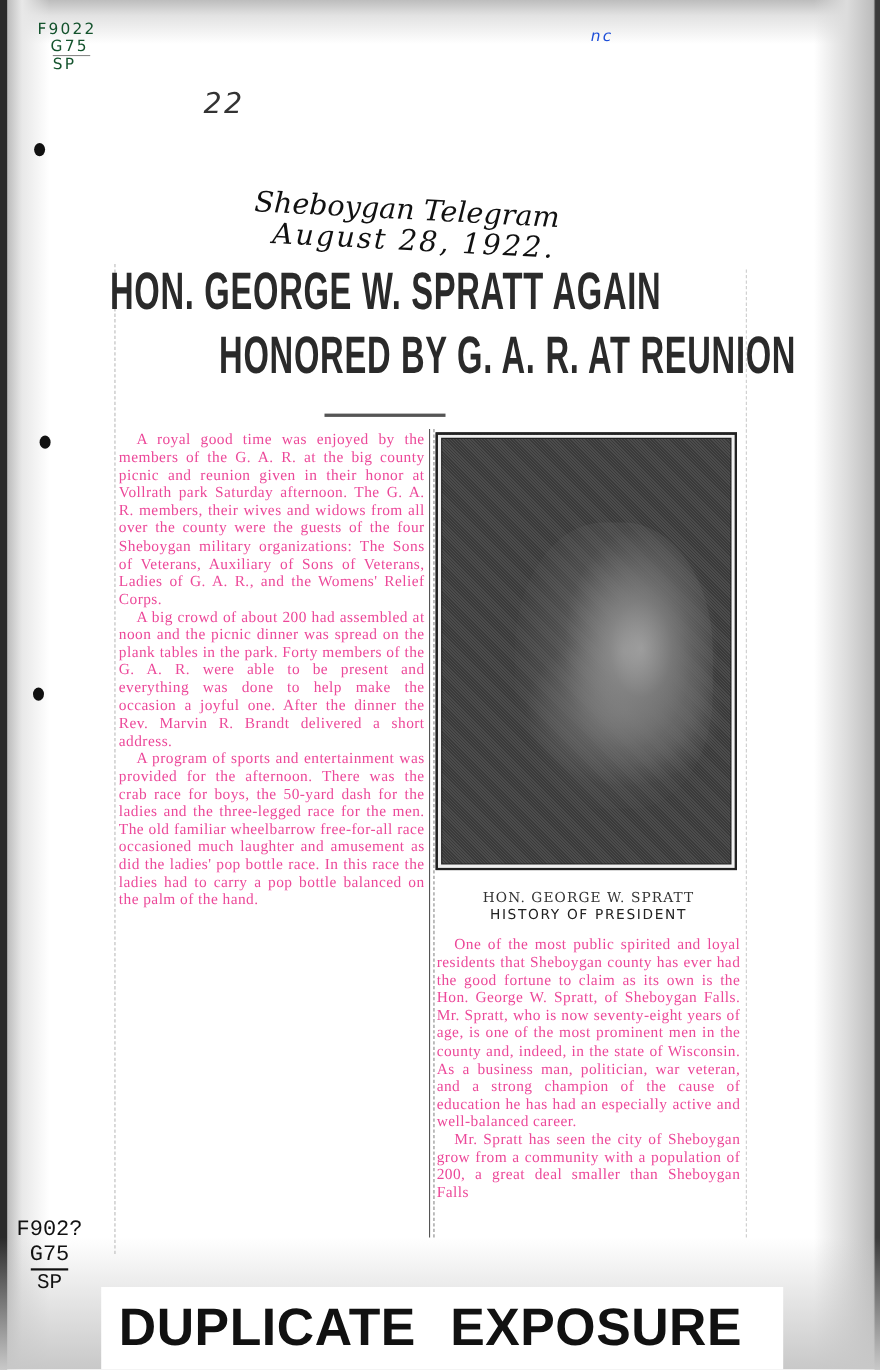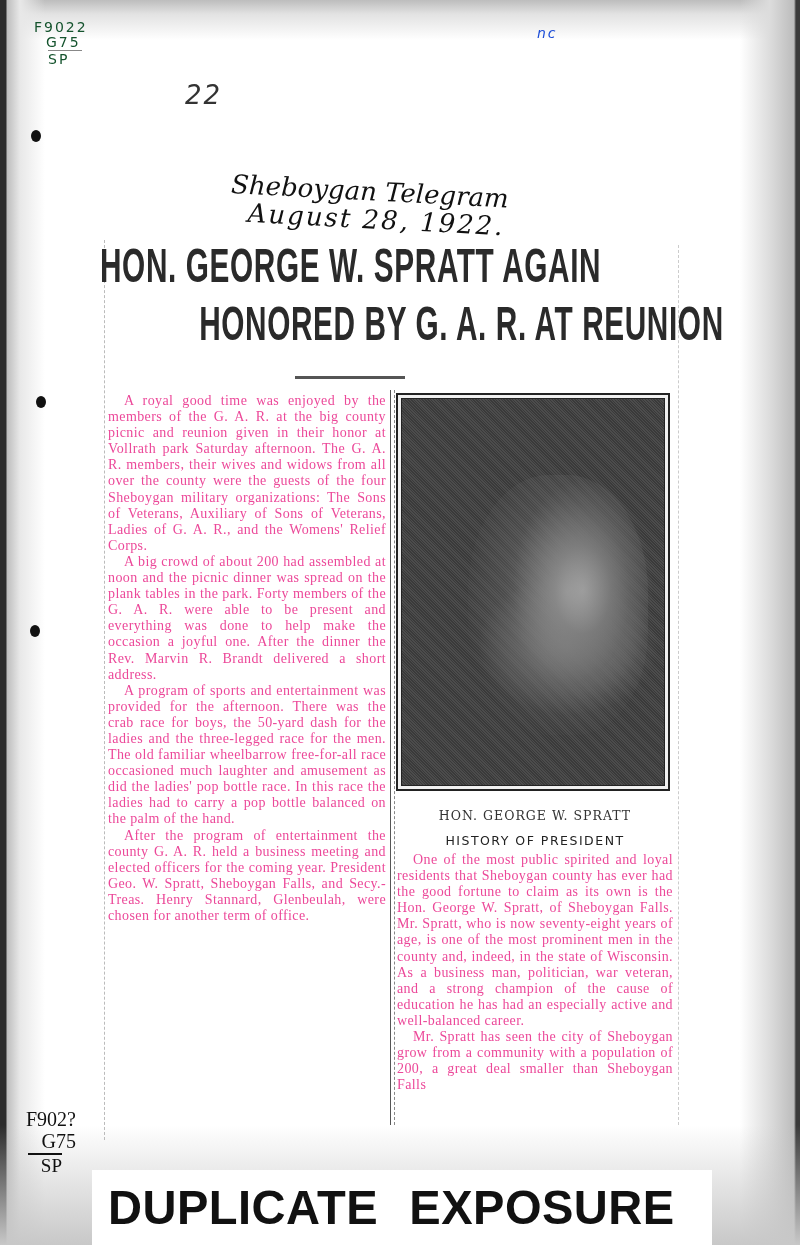"After the program of entertainment" p { html: <p>After the program of entertainment the county G. A. R. held a business meeting and elected officers for the coming year. President Geo. W. Spratt, Sheboygan Falls, and Secy.-Treas. Henry Stannard, Glenbeulah, were chosen for another term of office.</p> -> none }
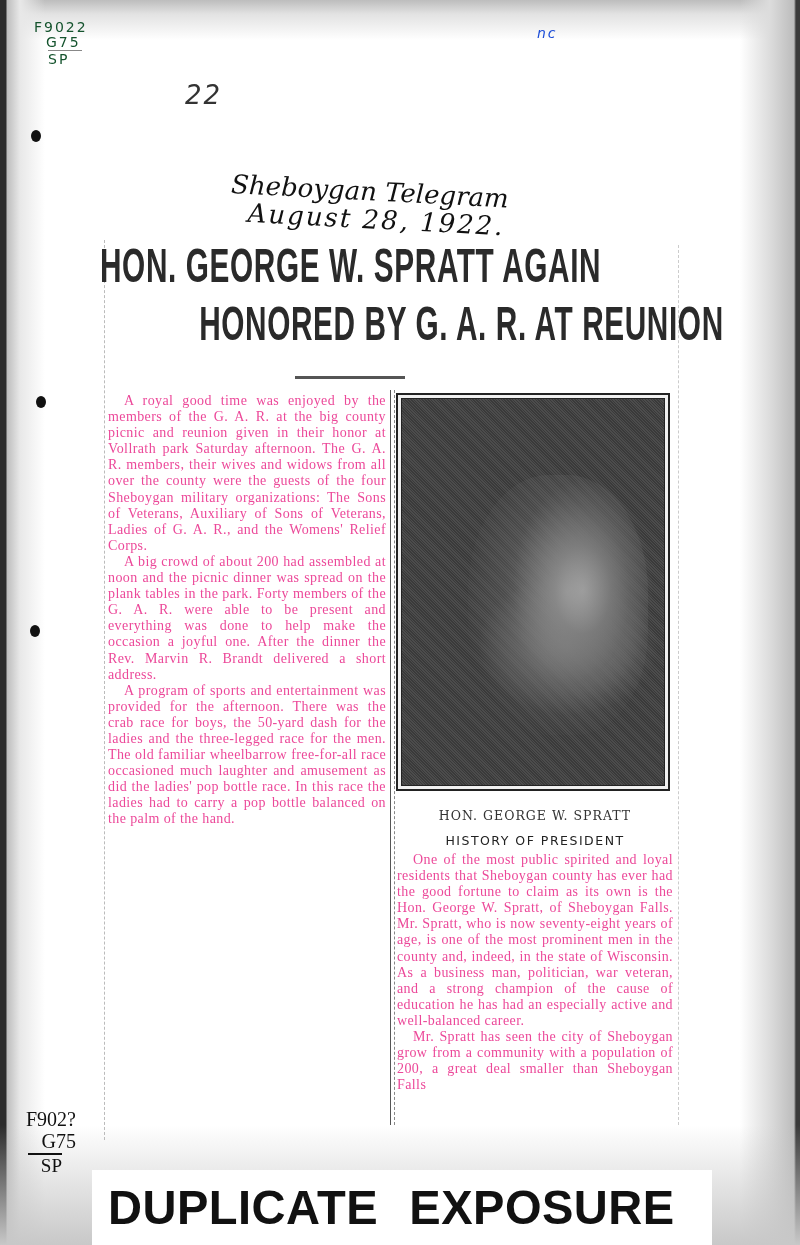"HISTORY OF PRESIDENT" .caption .cap2 { margin-top: 10px -> 0 }
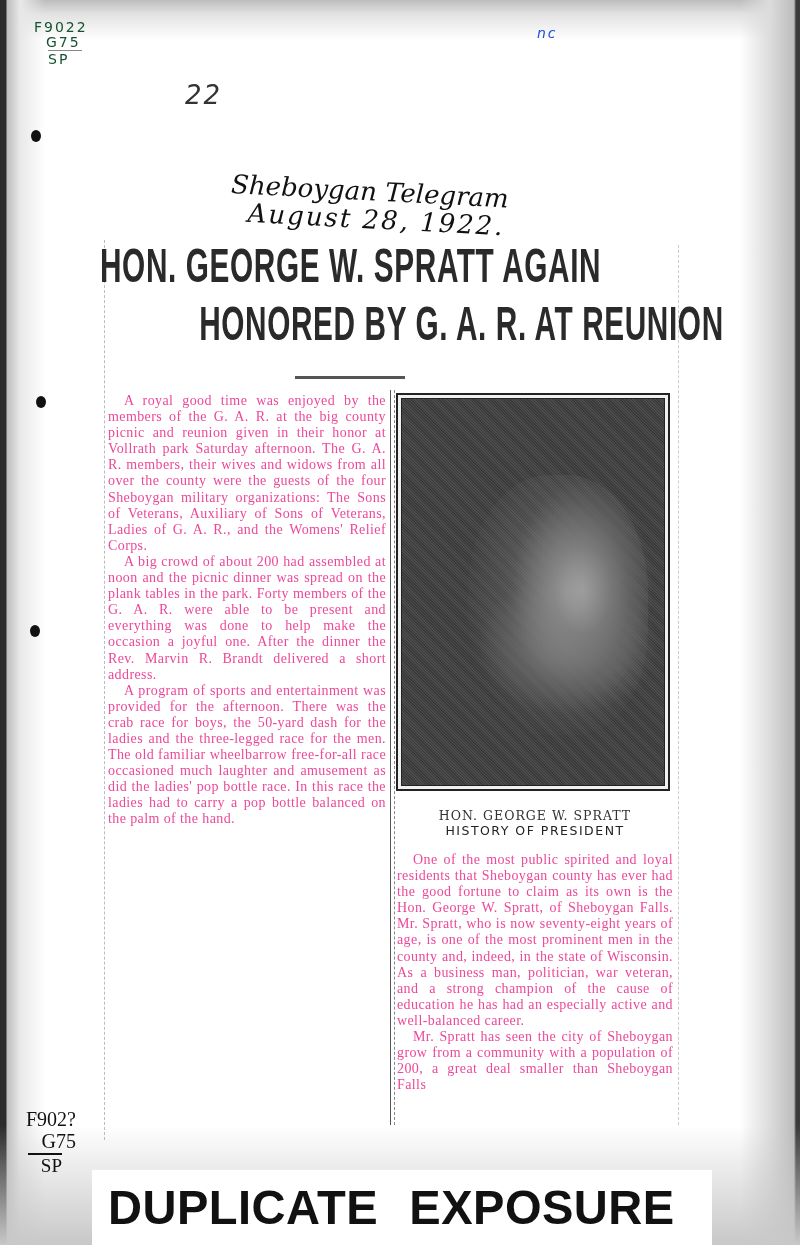"F902?" .callnum-bottom { font-family: Liberation Serif, serif -> Liberation Mono, monospace; text-align: right -> center }
